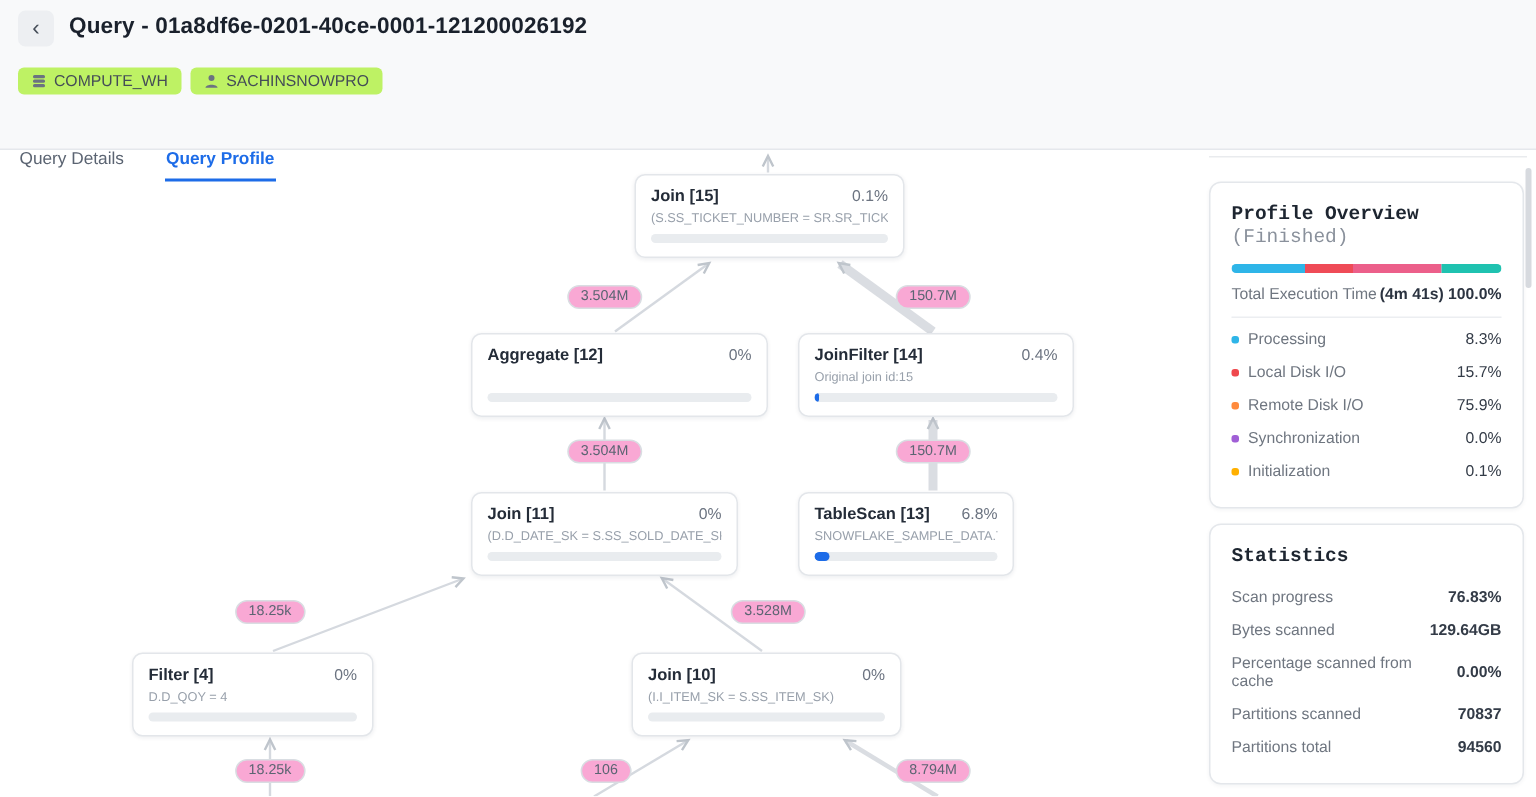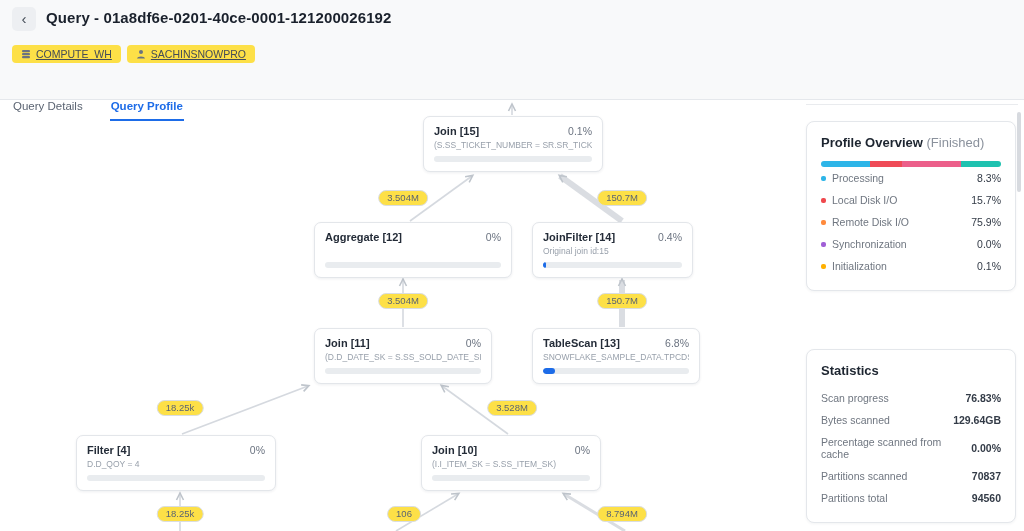"COMPUTE_WH" .chip { background: #fde047 -> #bef264; text-decoration: underline -> none }
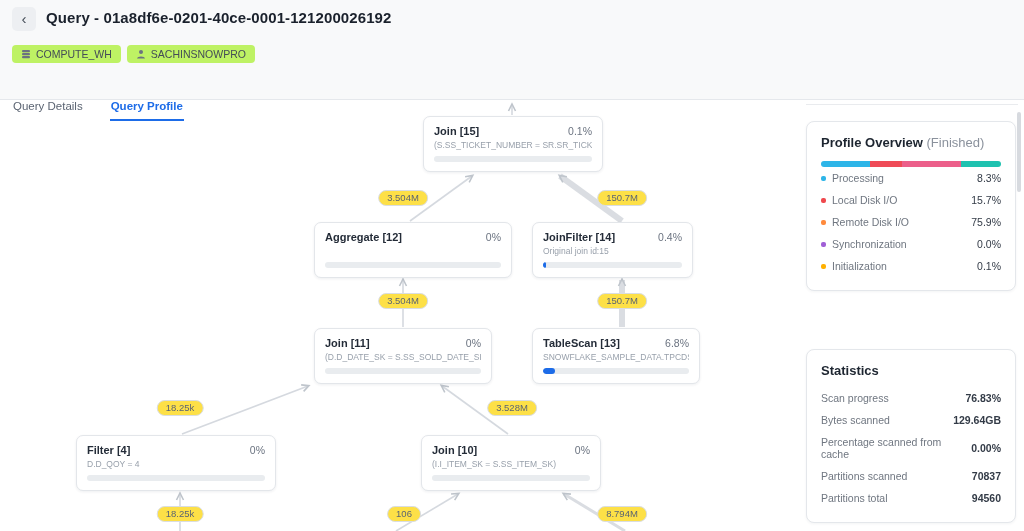"Profile Overview (Finished)" .card-title { font-family: none -> Liberation Mono, monospace }
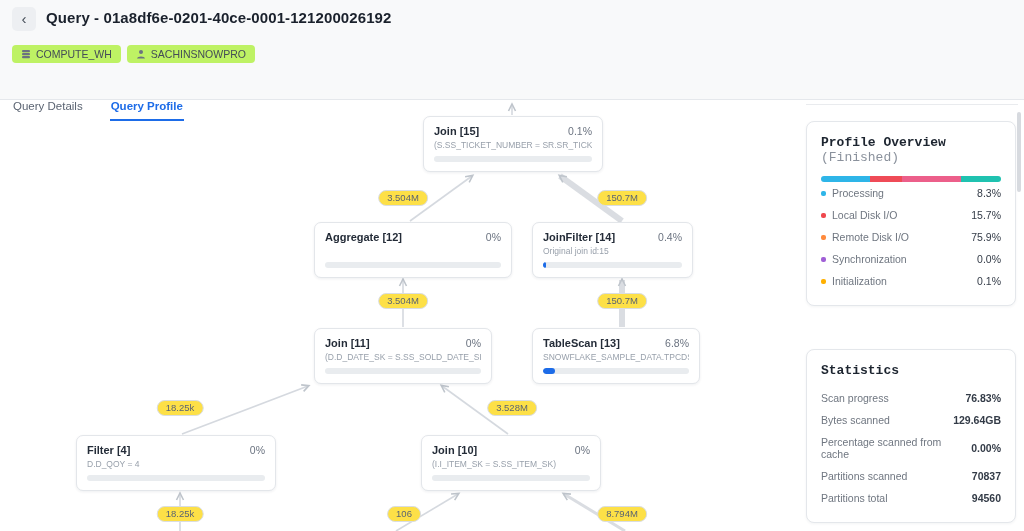"3.504M" .pill { background: #fde047 -> #f9a8d4 }
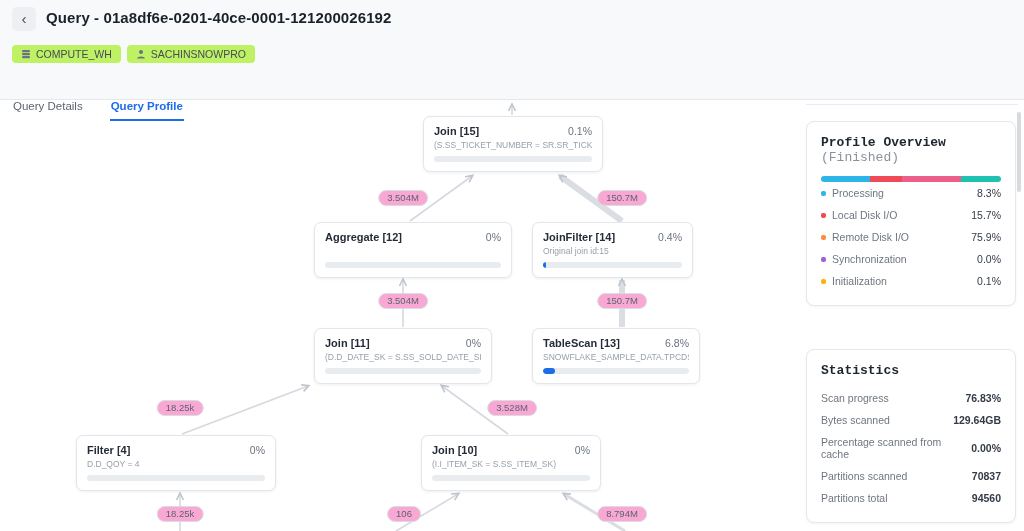"Total Execution Time" div.kv { html: none -> <div> <span>Total Execution Time</span> <span>(4m 41s) 100.0%</span> </div> }
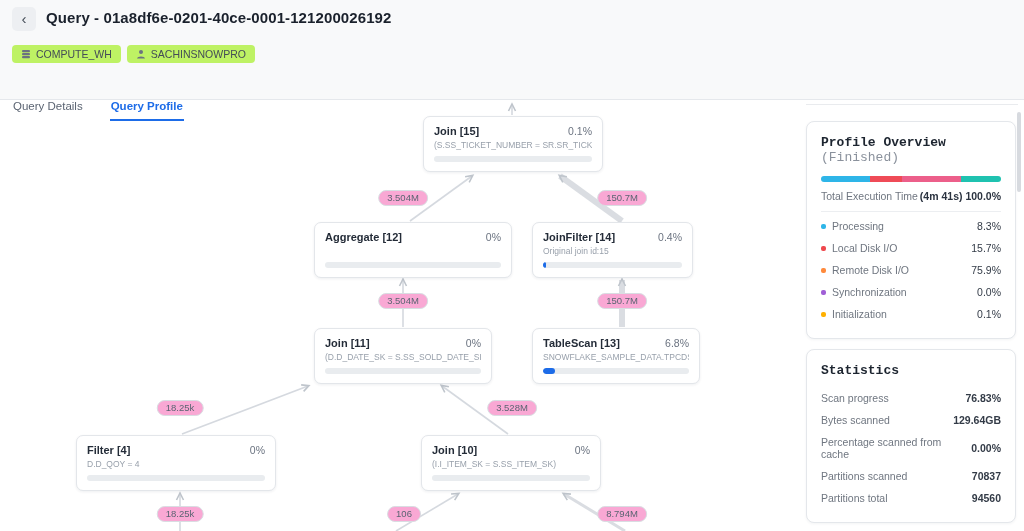"JoinFilter [14]" div.gnode { width: 161px -> 184px }
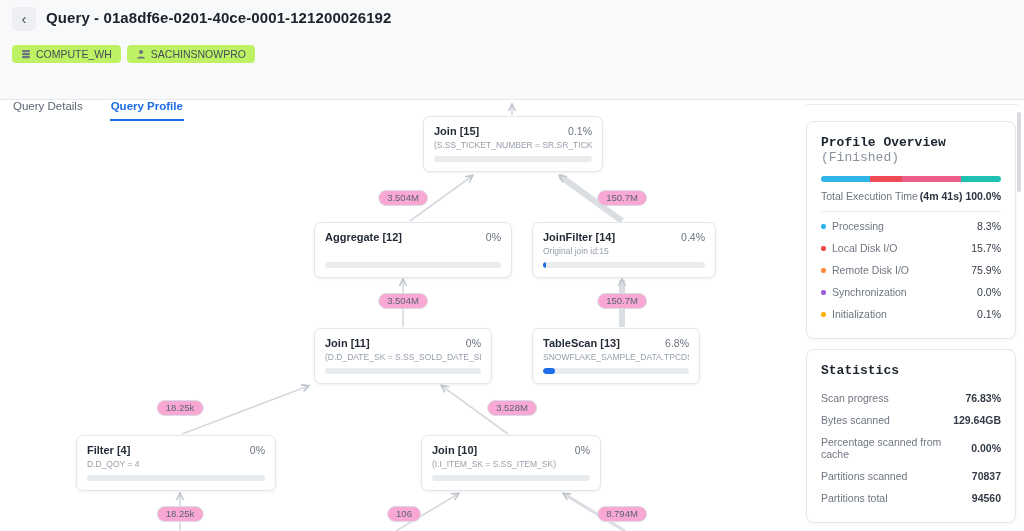"TableScan [13]" div.gnode { width: 168px -> 144px }
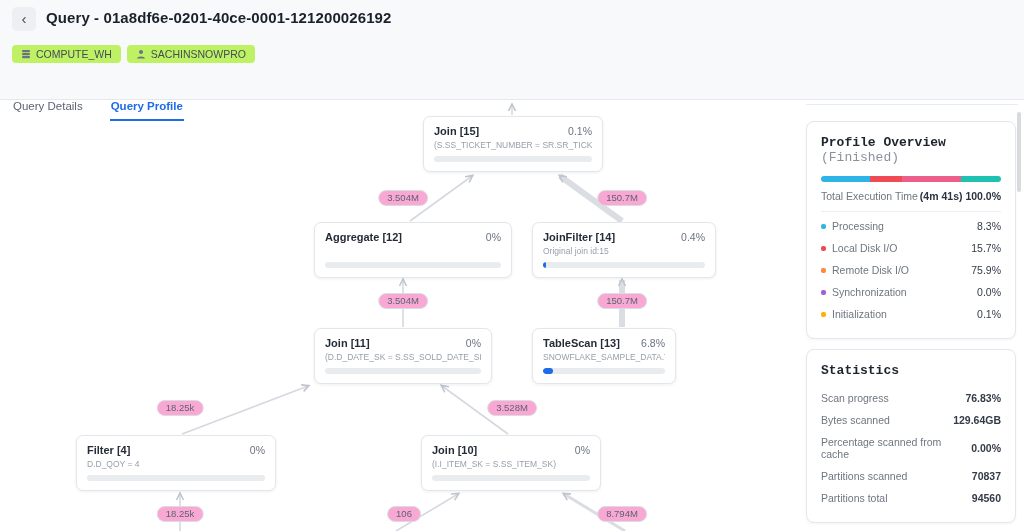"Filter [4]" div.gnode { left: 76px -> 88px; width: 200px -> 161px }
